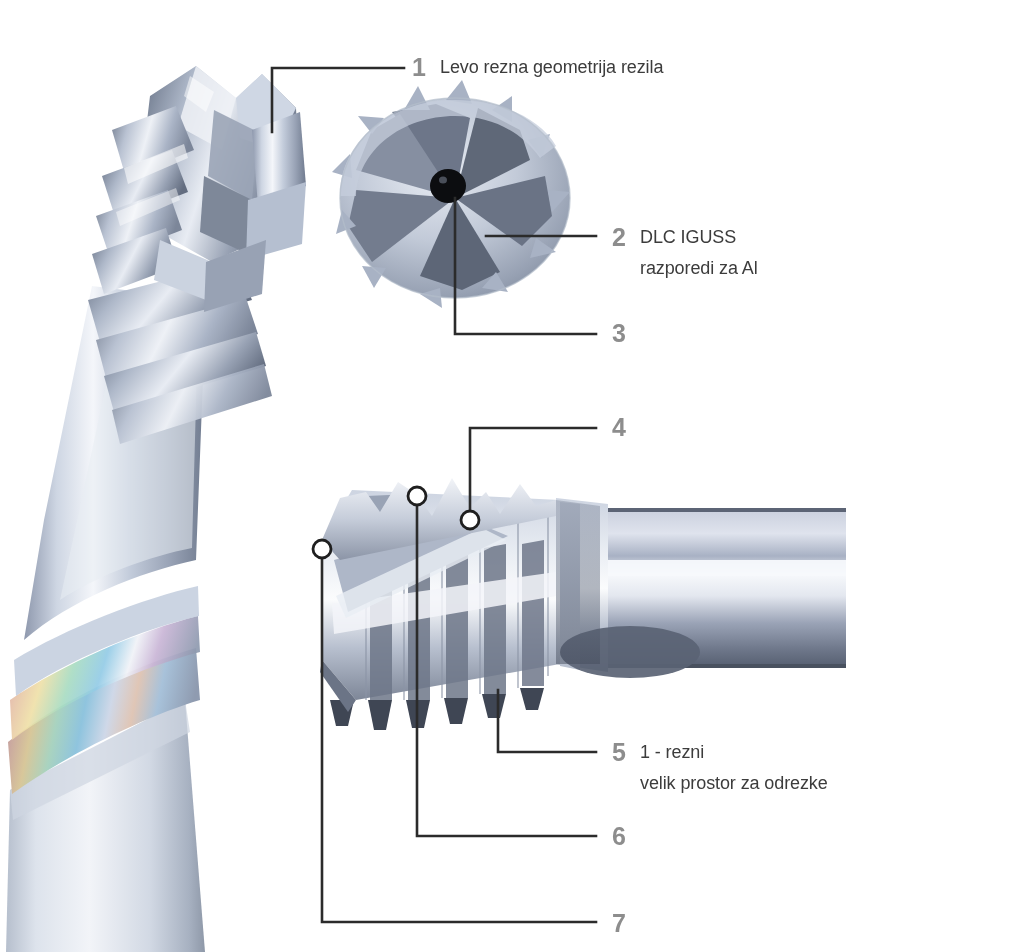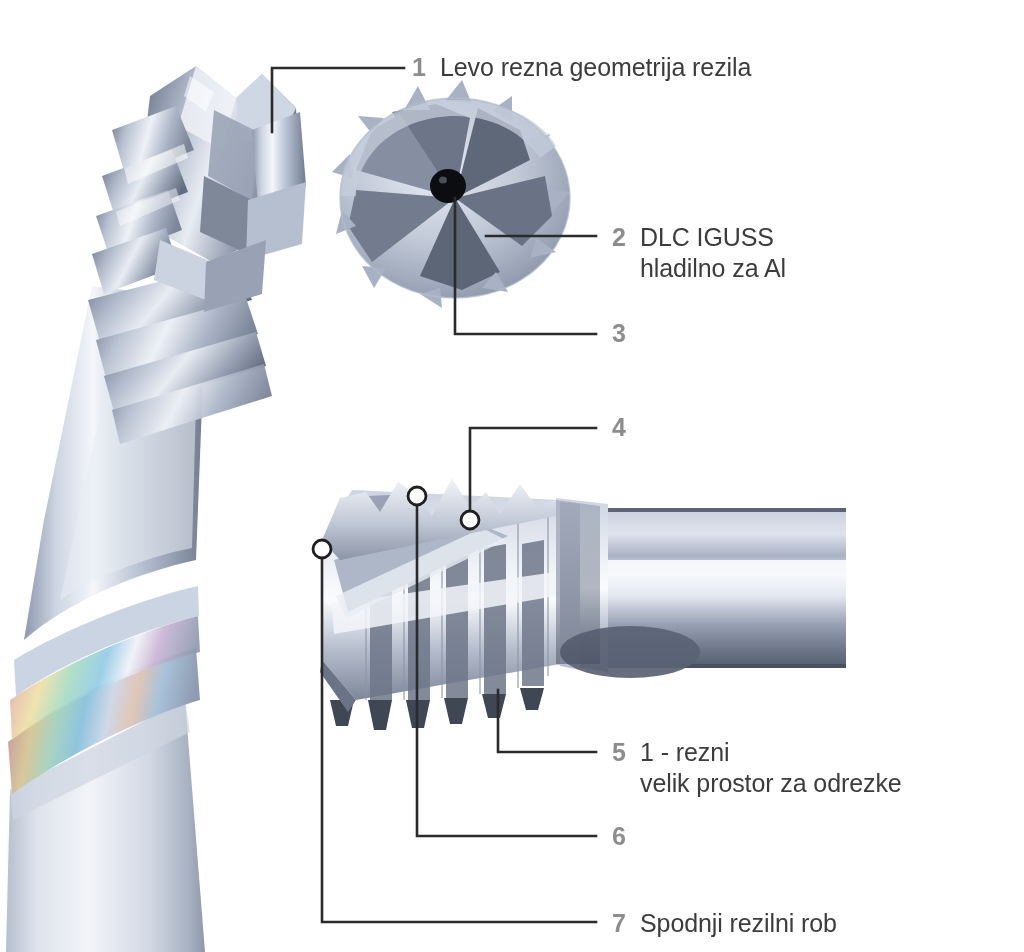"Levo rezna geometrija rezila" .ctext { font-size: 25px -> 18px }
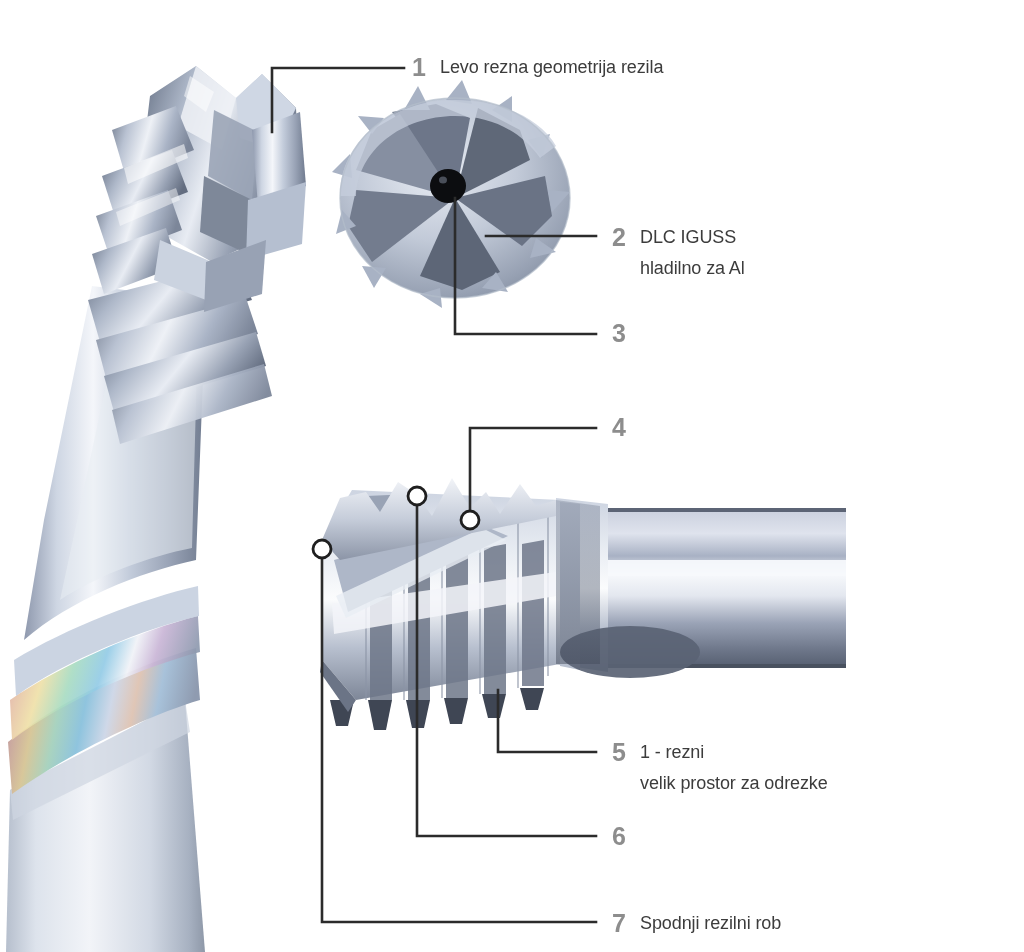"DLC IGUSS" span.ctext { text: hladilno -> razporedi }
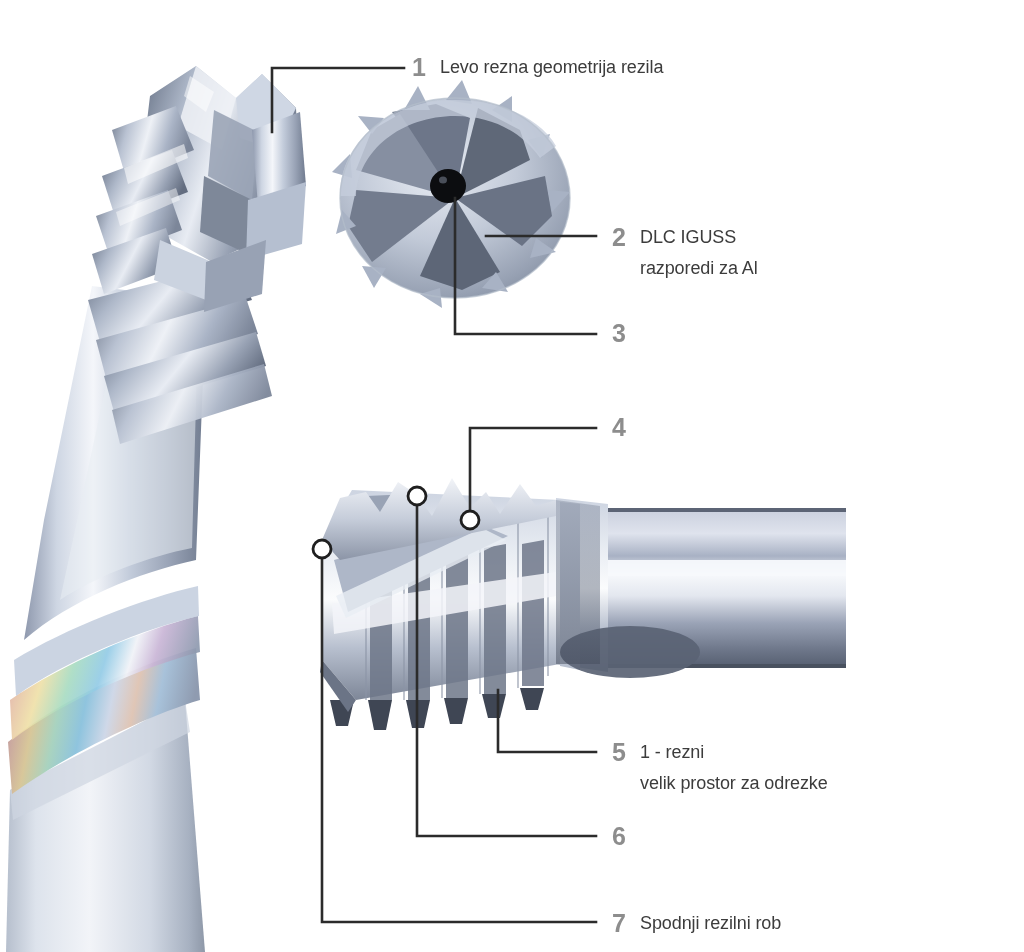"Spodnji rezilni rob" span.ctext { html: <span>Spodnji rezilni rob</span> -> none }
